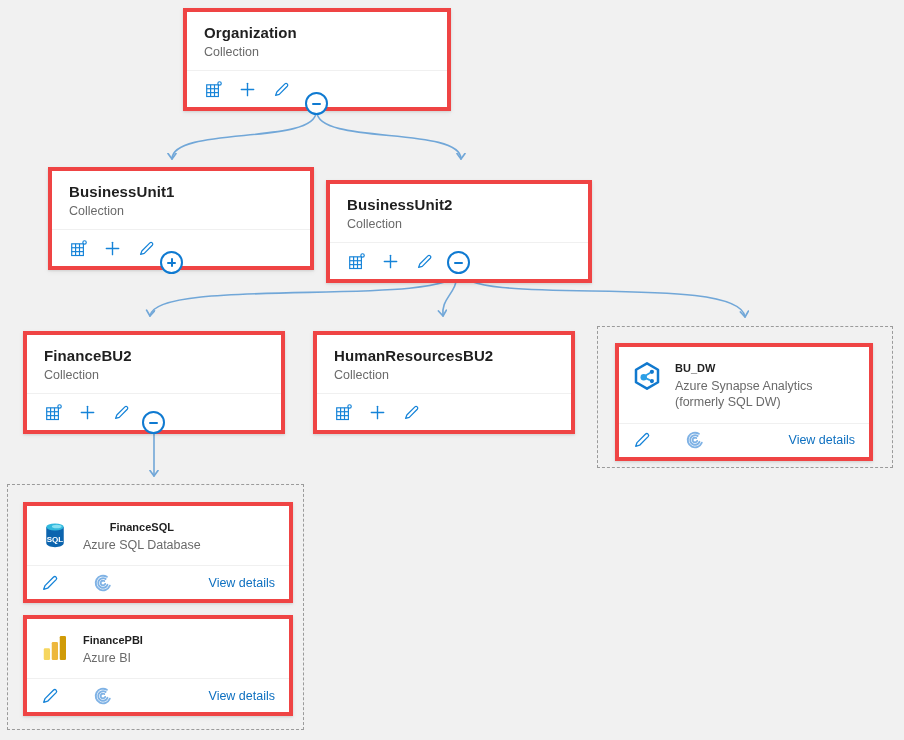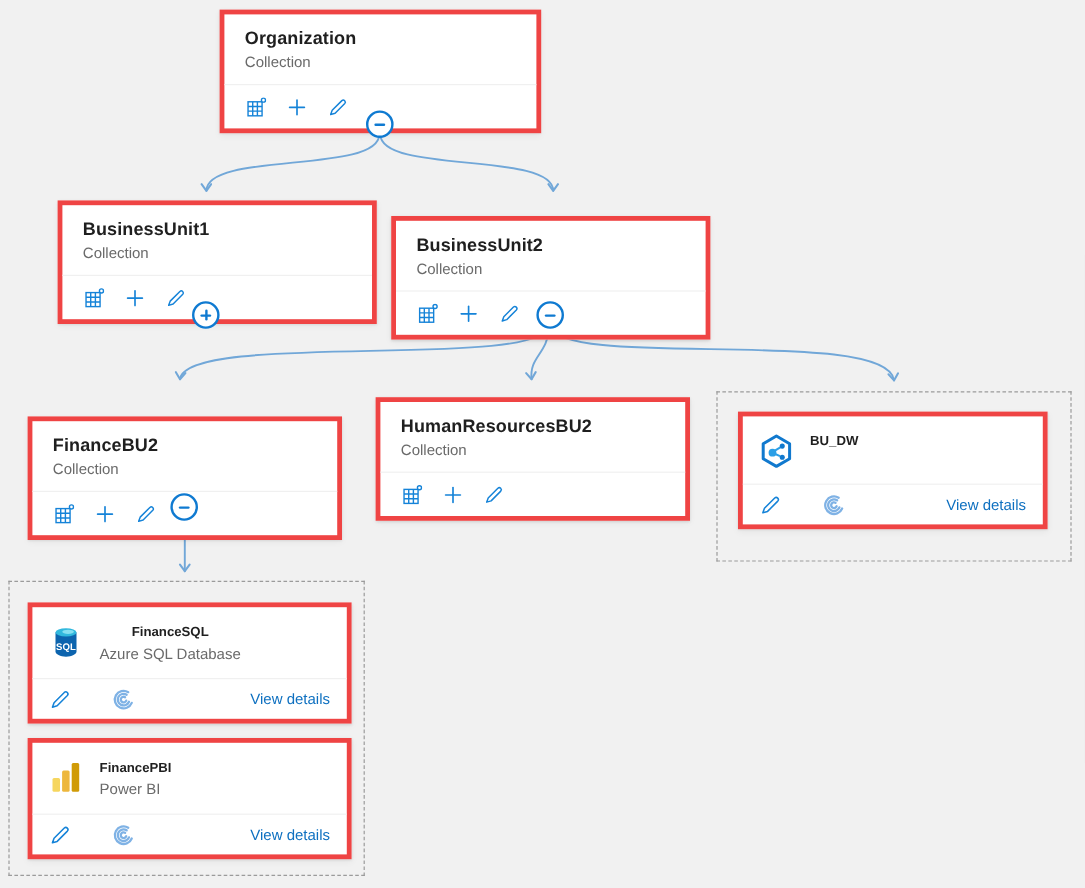"FinanceBU2" .pos-fin { top: 347px -> 331px }
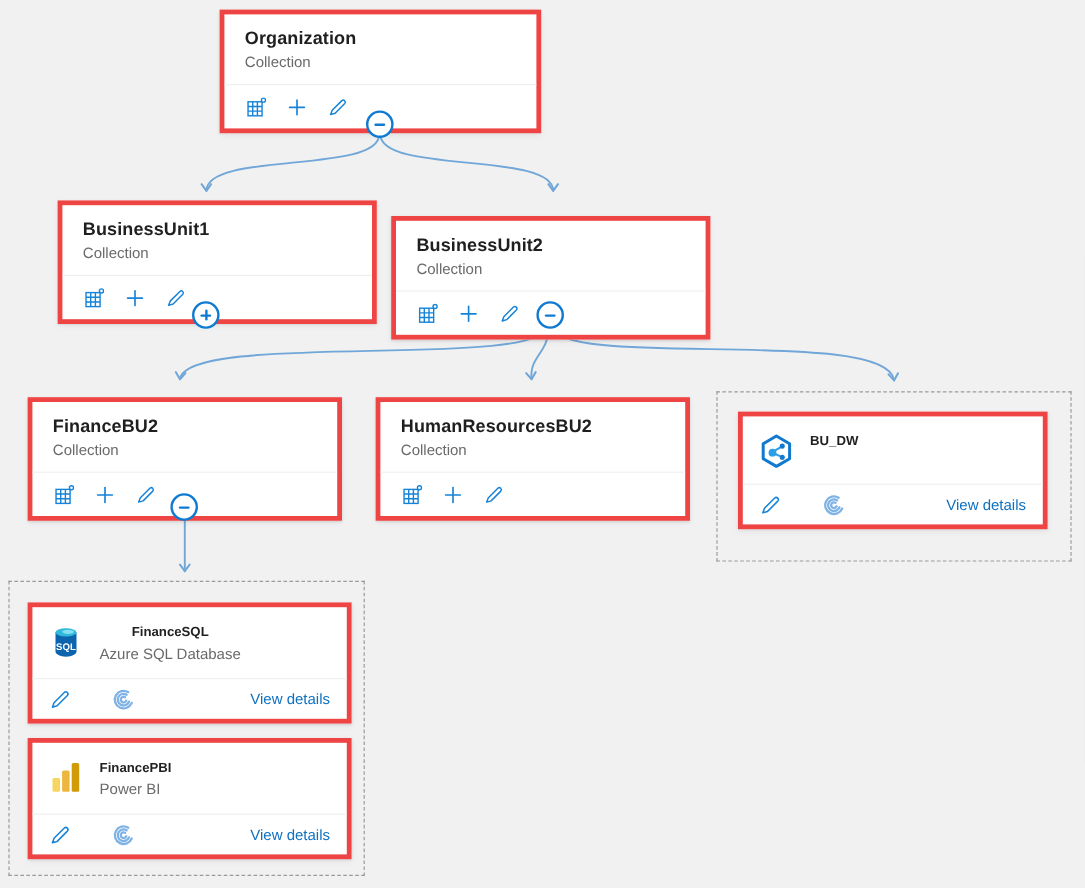"Azure Synapse Analytics (formerly SQL" div.asset-sub { html: none -> <div>Azure Synapse Analytics (formerly SQL DW)</div> }
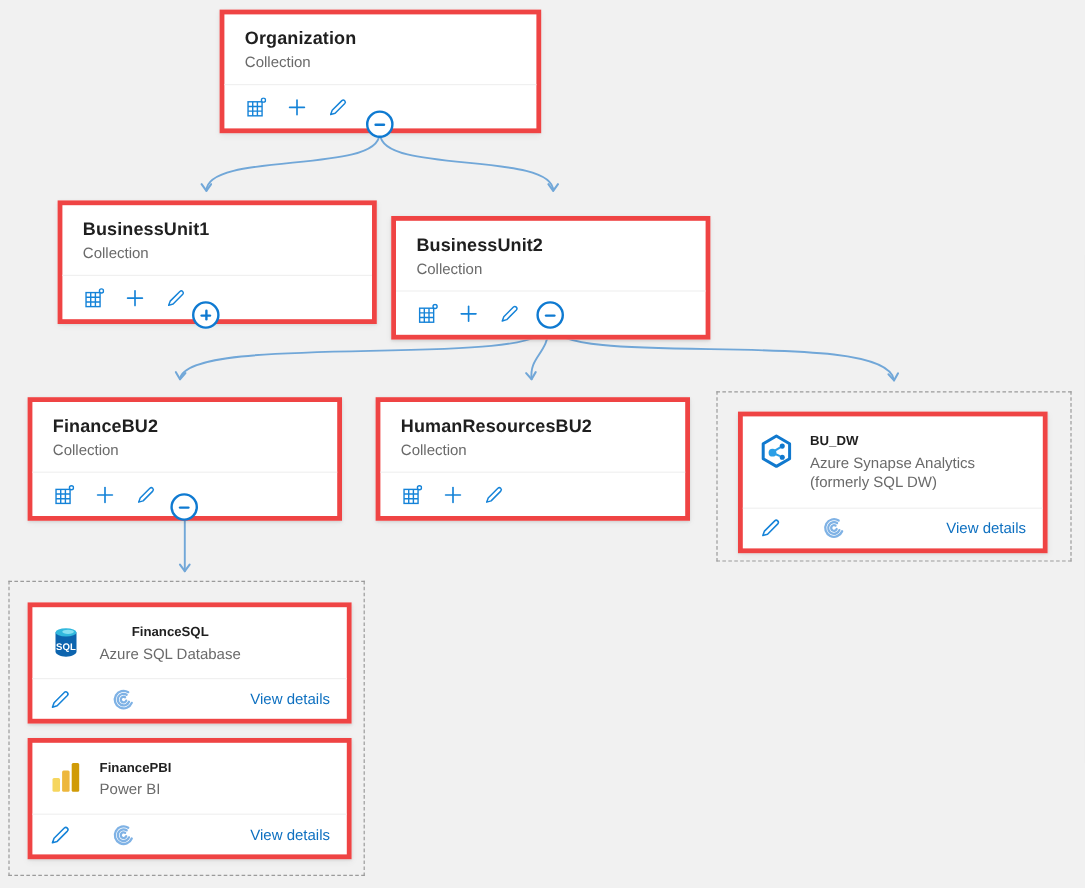"Power BI" div.asset-sub { text: Power -> Azure }
